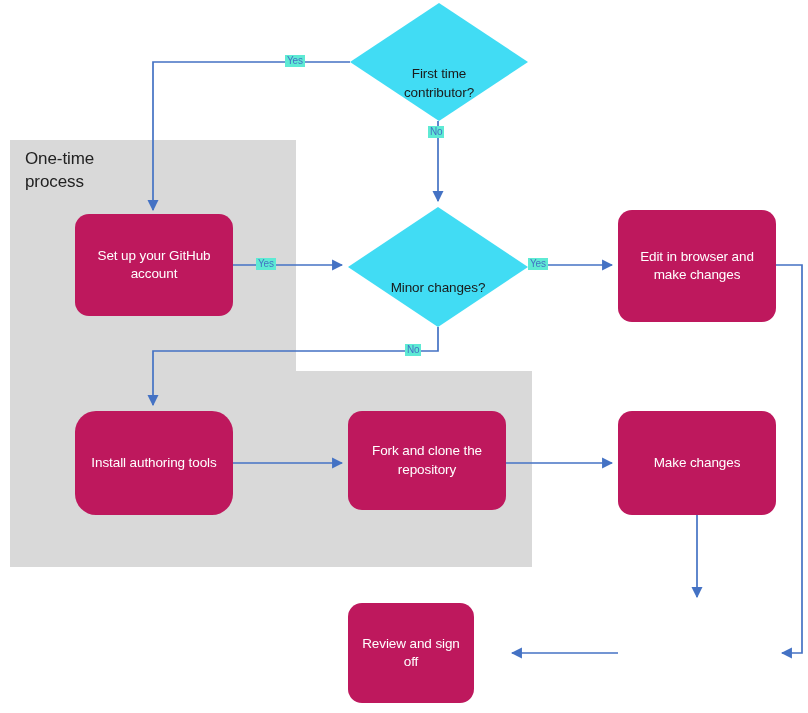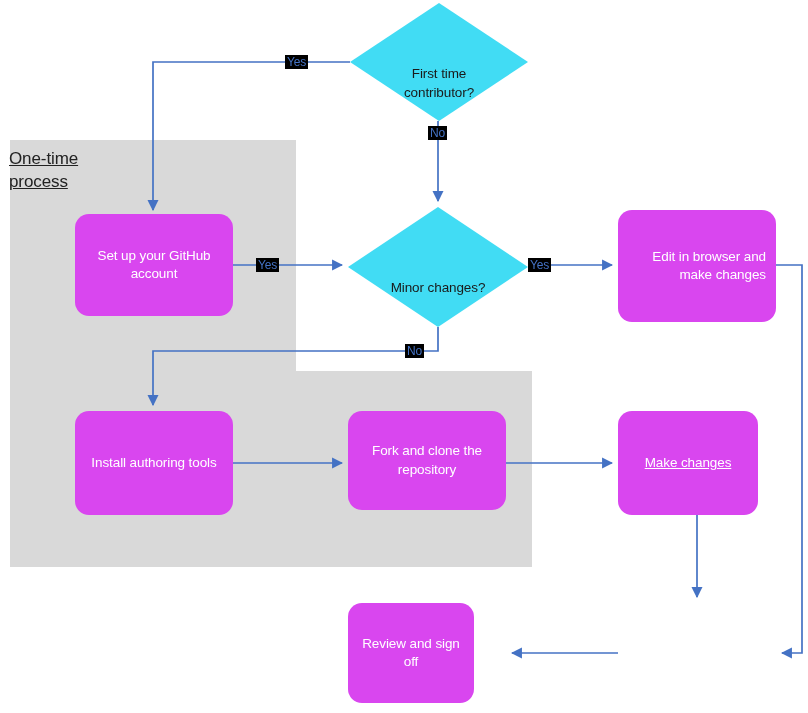"Yes" .edge-label { background: #000000 -> #5eead4; font-size: 12px -> 10px }
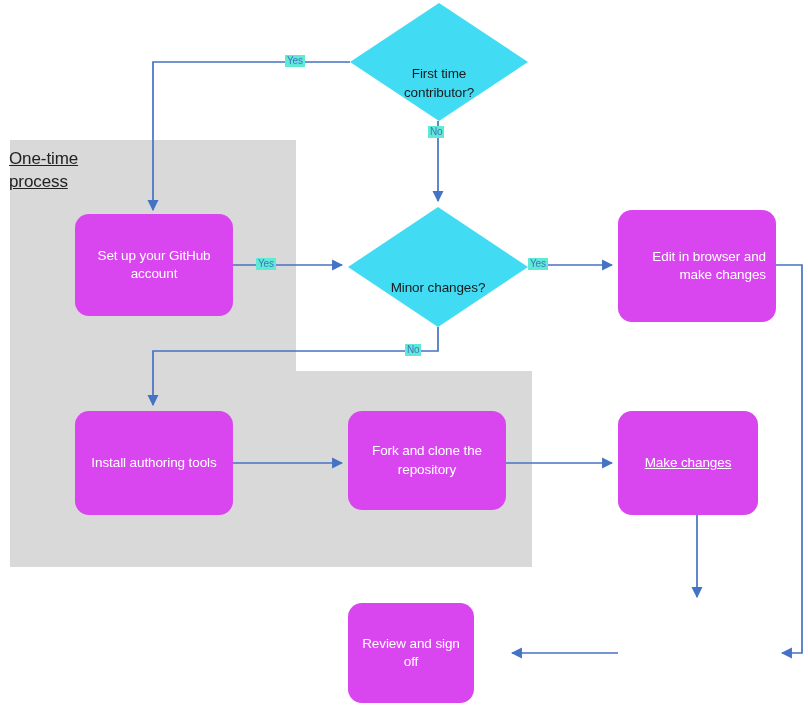"One-time" div.group-label { left: 9px -> 25px; text-decoration: underline -> none }
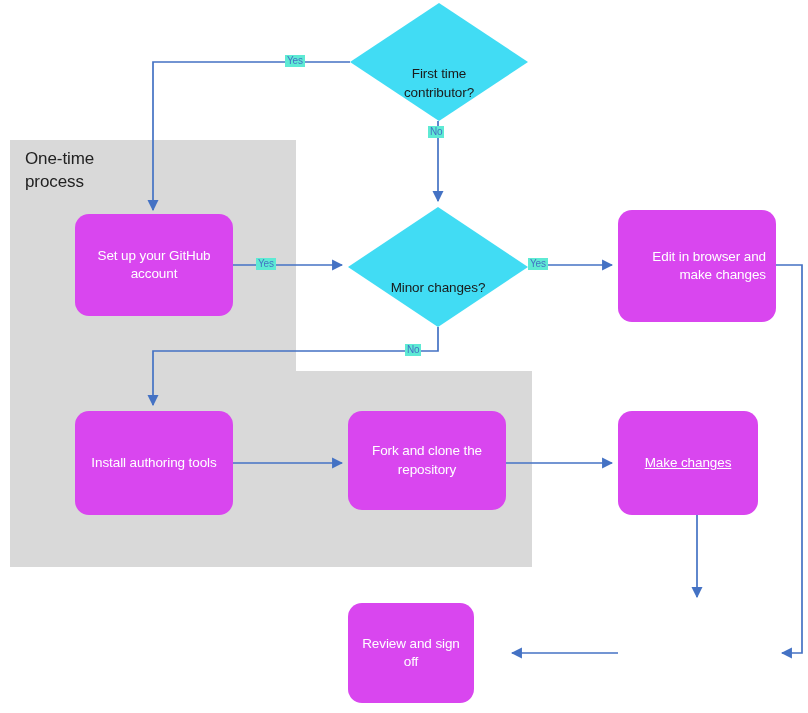"Set up your GitHub account" .node { background: #d946ef -> #be185d }
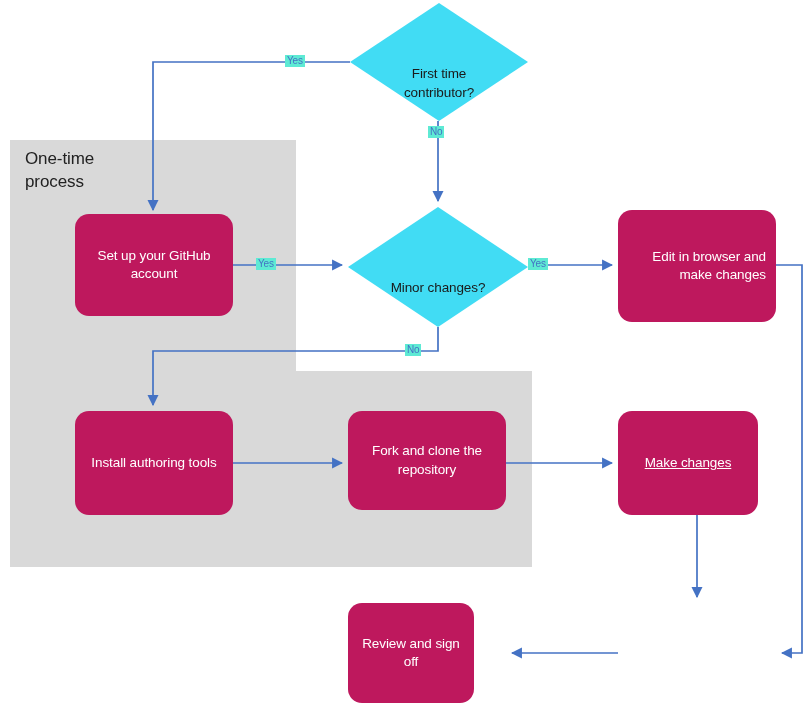"Edit in browser and make" div.node { text-align: right -> none }
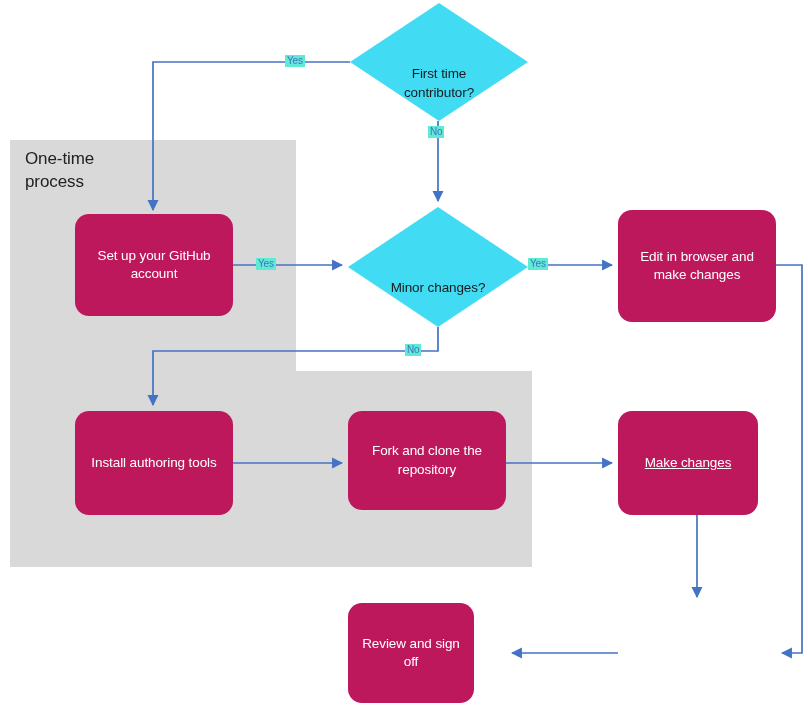"Install authoring tools" div.node { border-radius: none -> 21px }
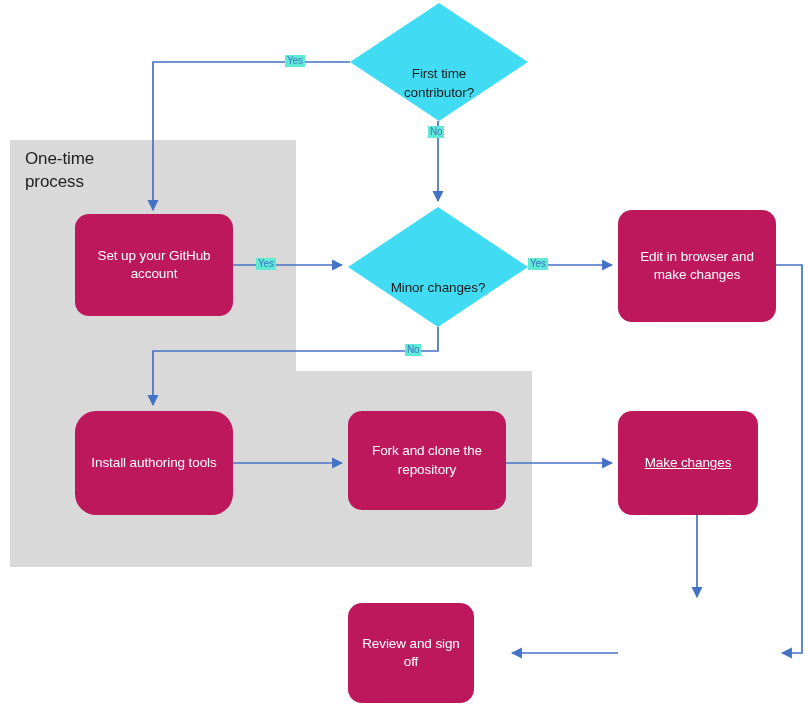"Make changes" div.node { text-decoration: underline -> none; width: 140px -> 158px }
